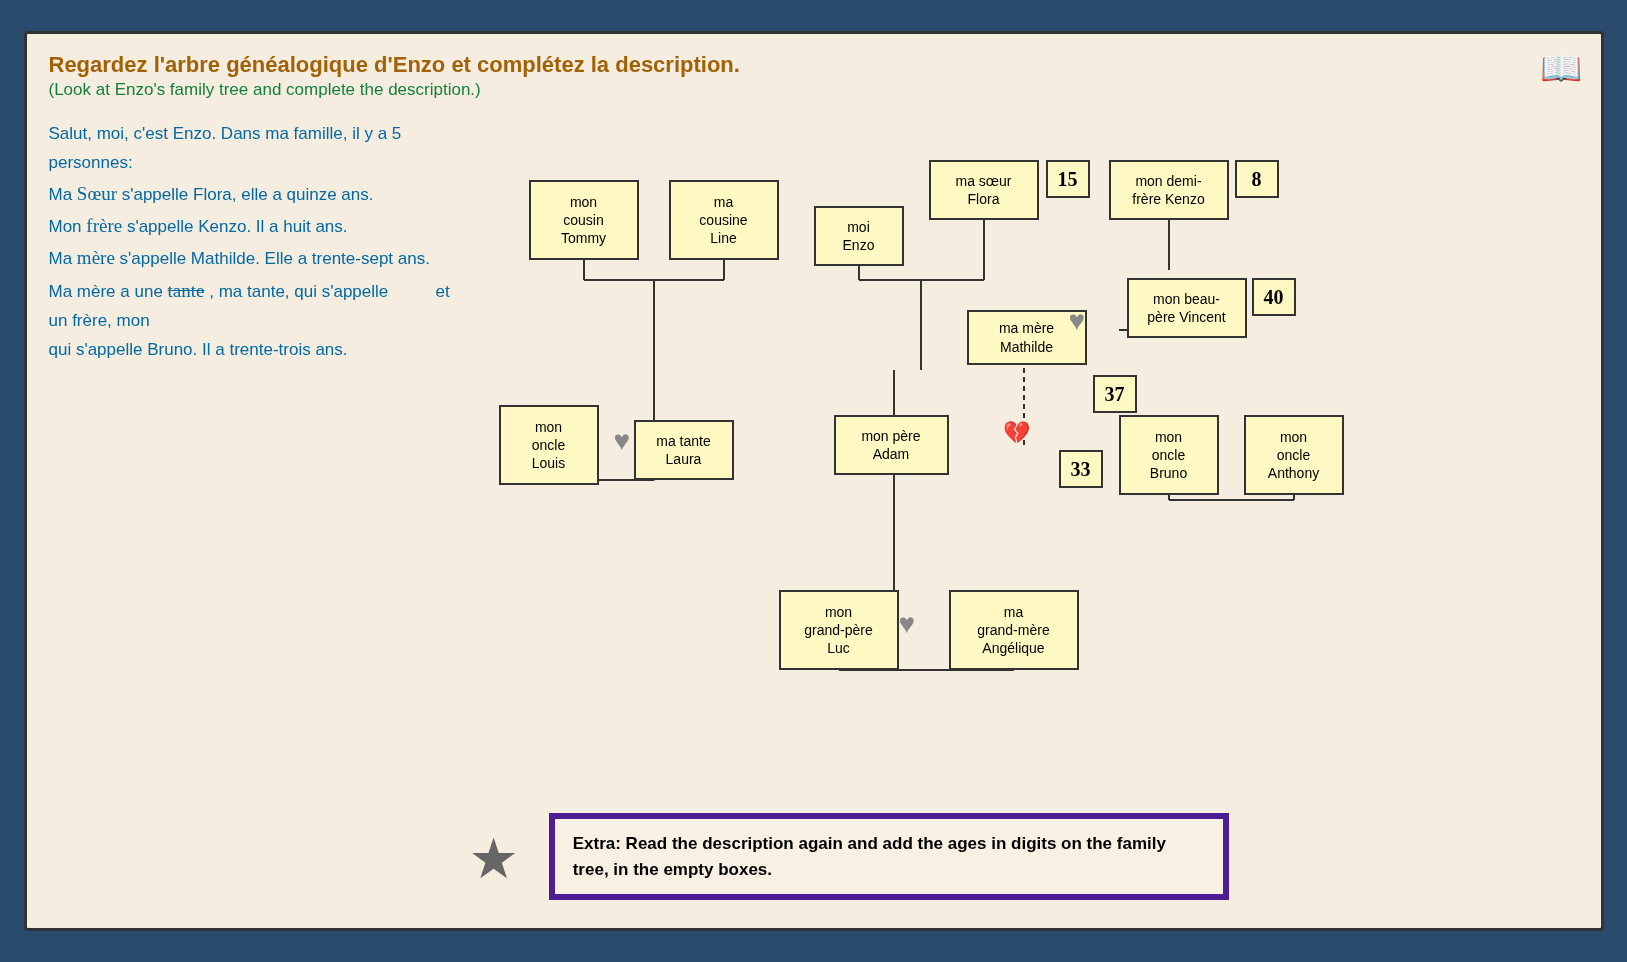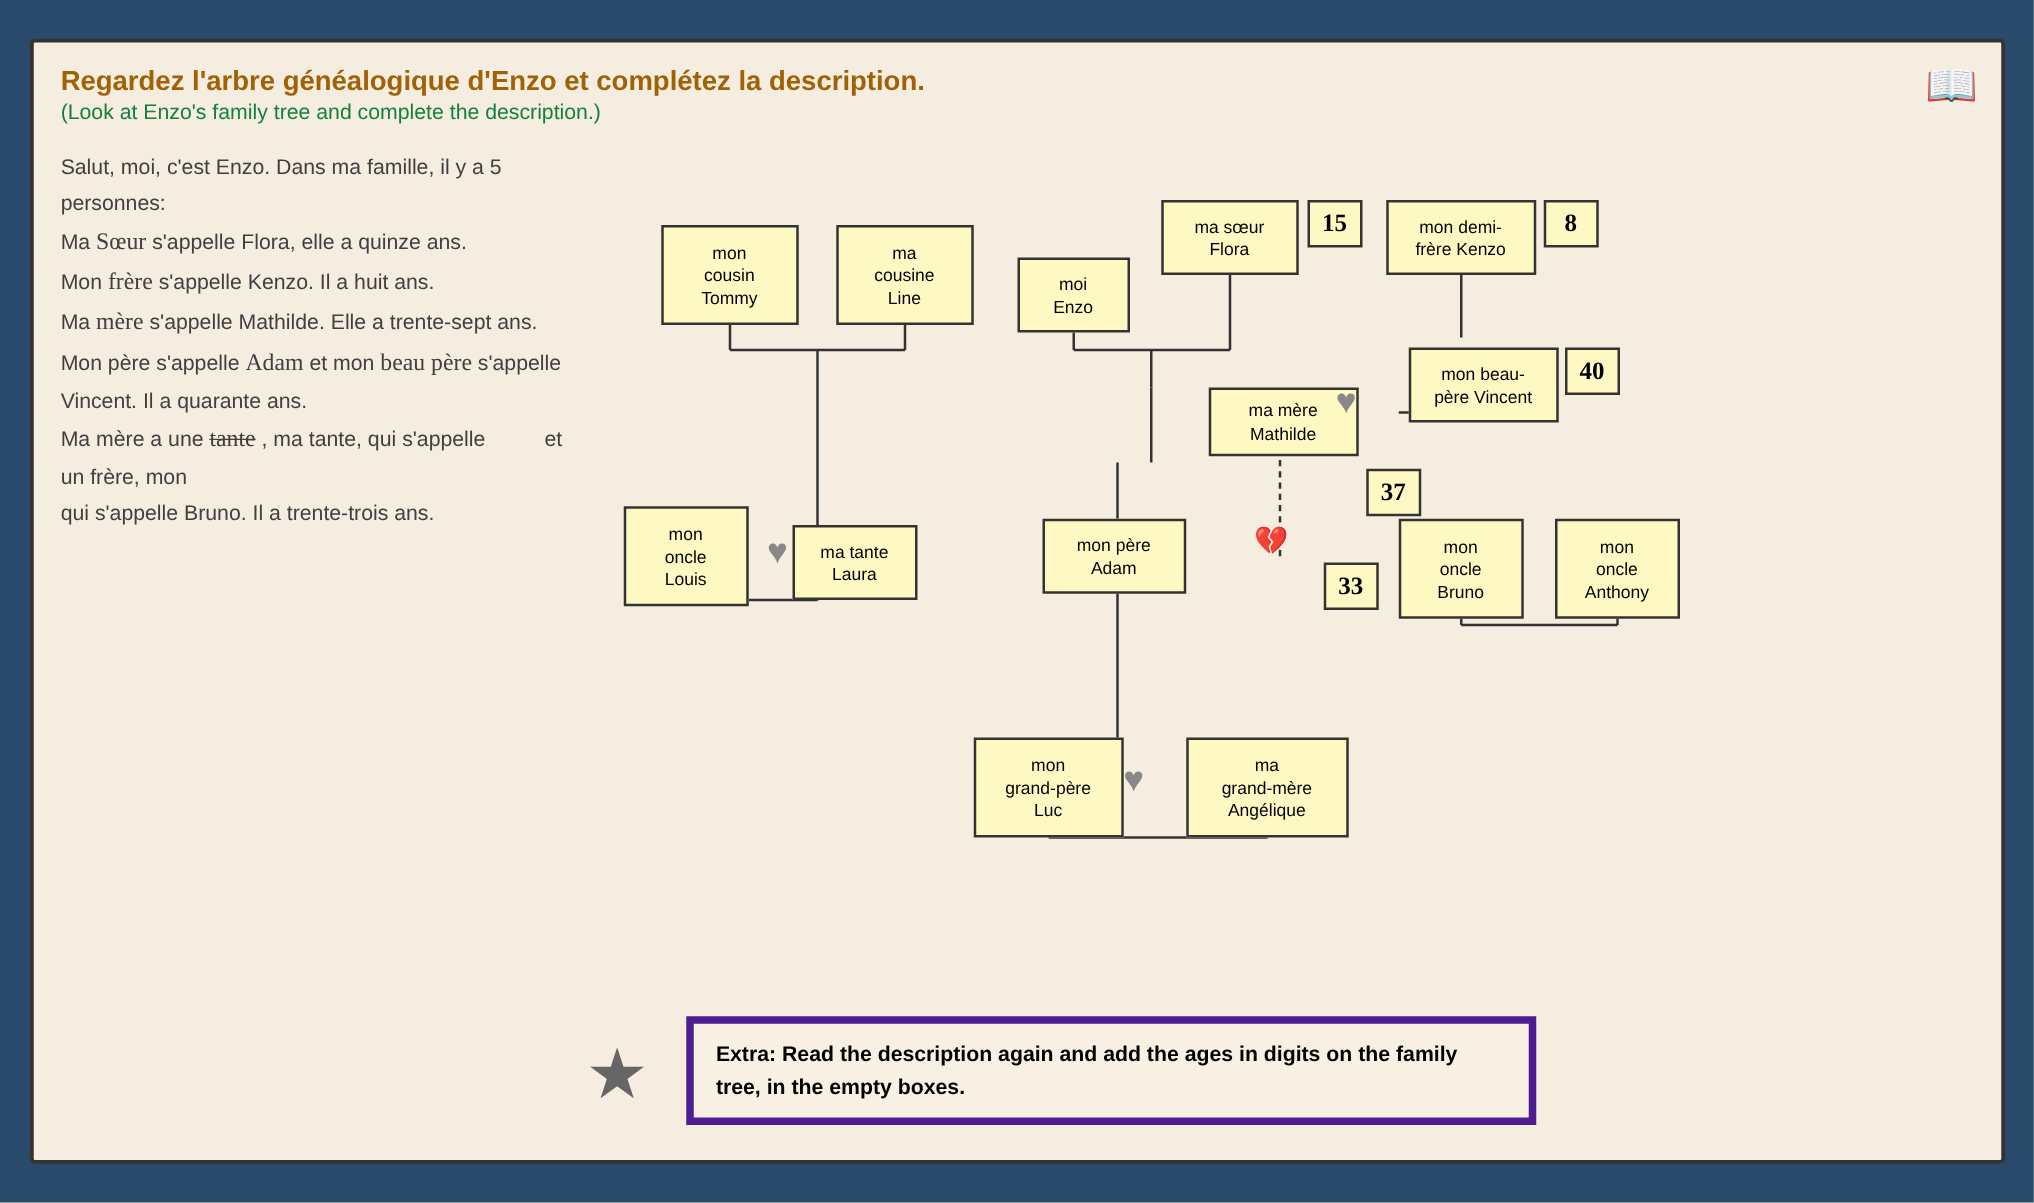"Salut, moi, c'est Enzo. Dans" .left-text { color: #404040 -> #0369a1 }
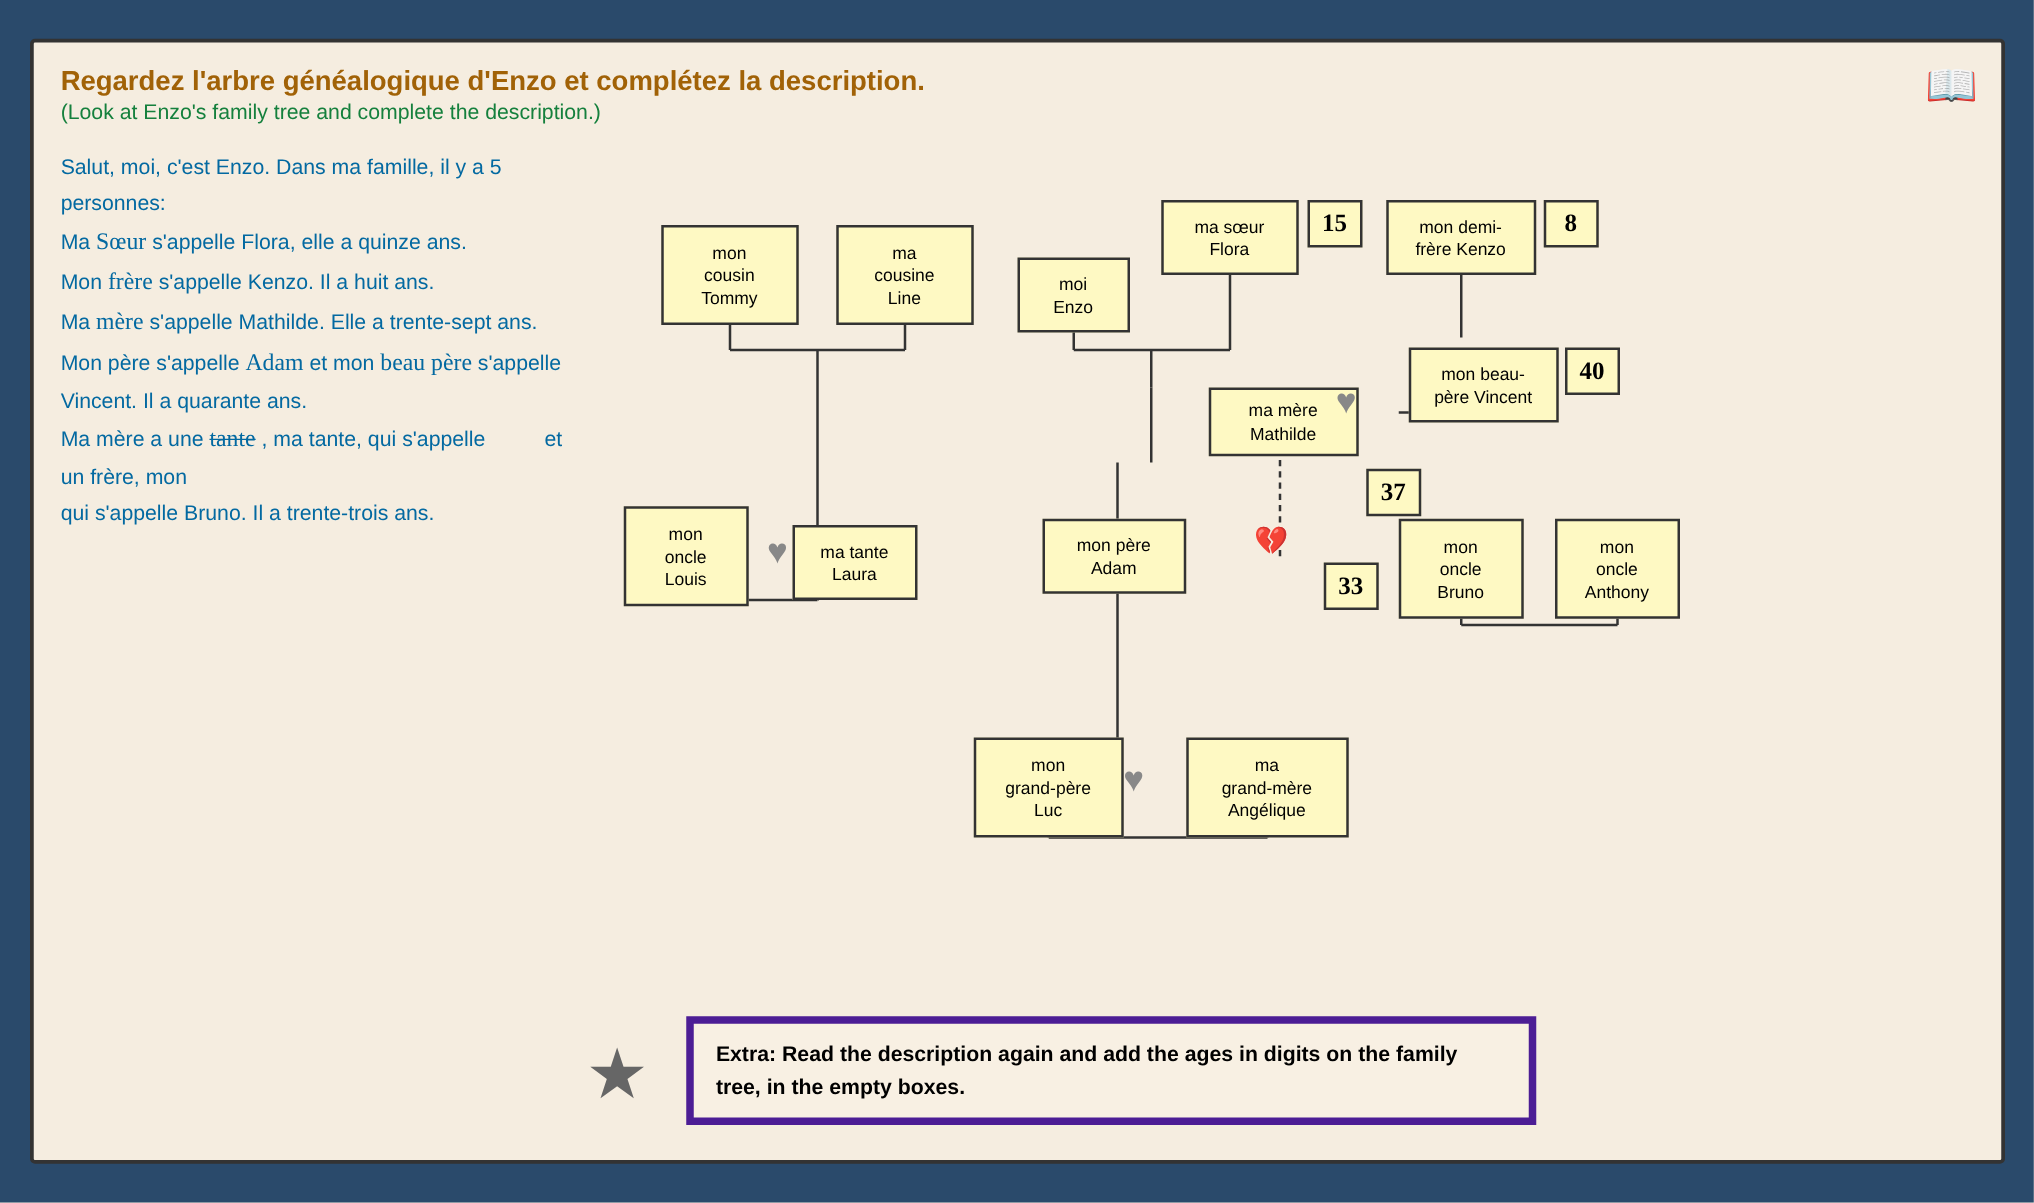"Mon père s'appelle Adam et" p { html: <p> <span>Mon père s'appelle</span> <span>Adam</span> <span>et mon</span> <span>beau père</span> <span>s'appelle Vincent. Il a quarante ans.</span> </p> -> none }
